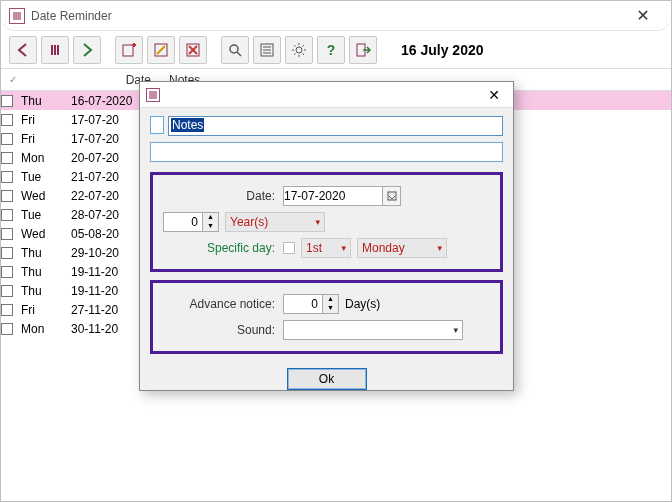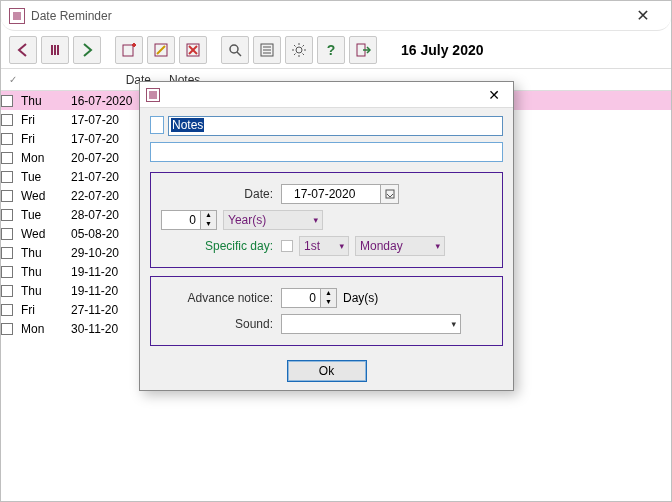"Date:" .panel { border: 1px solid #4c1d95 -> 3px solid #4c1d95 }
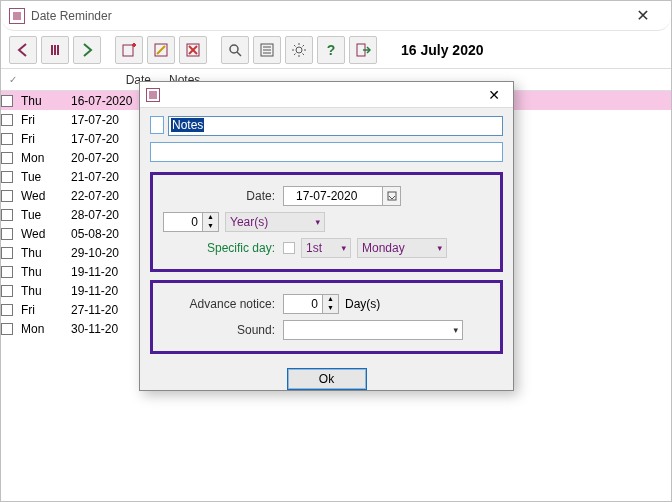"17-07-2020" .datebox { padding: 0 12px -> 0 0 }
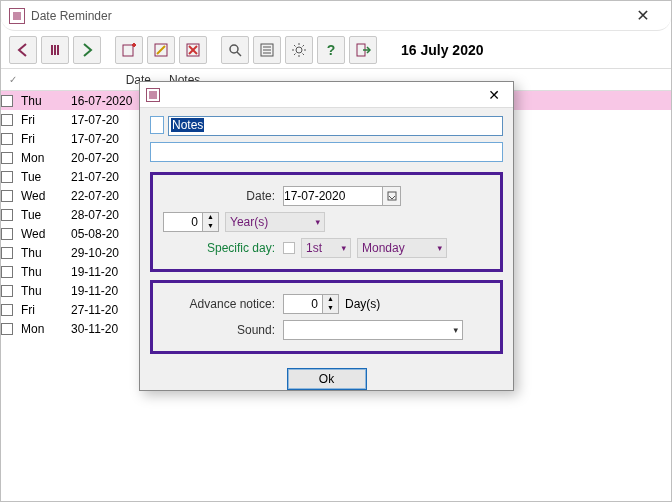"Year(s)" .select { color: #701a75 -> #b91c1c }
